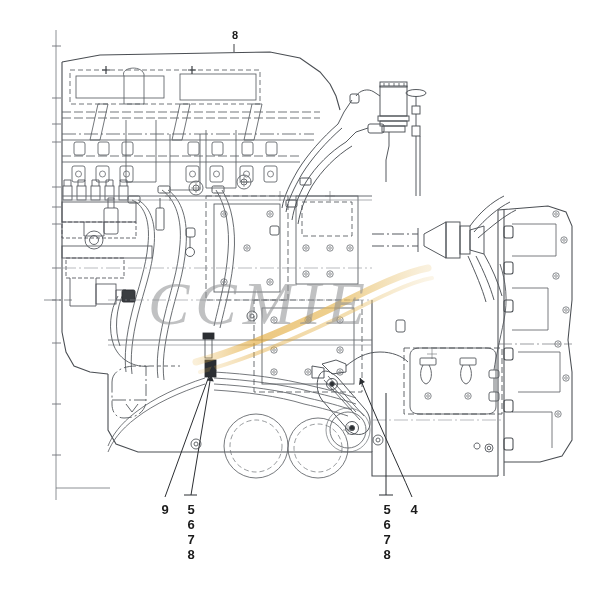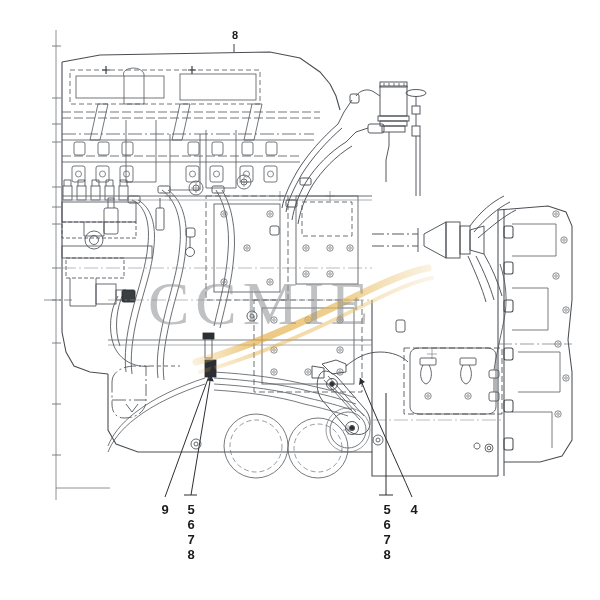"CCMIE" #watermark { font-style: none -> italic }
